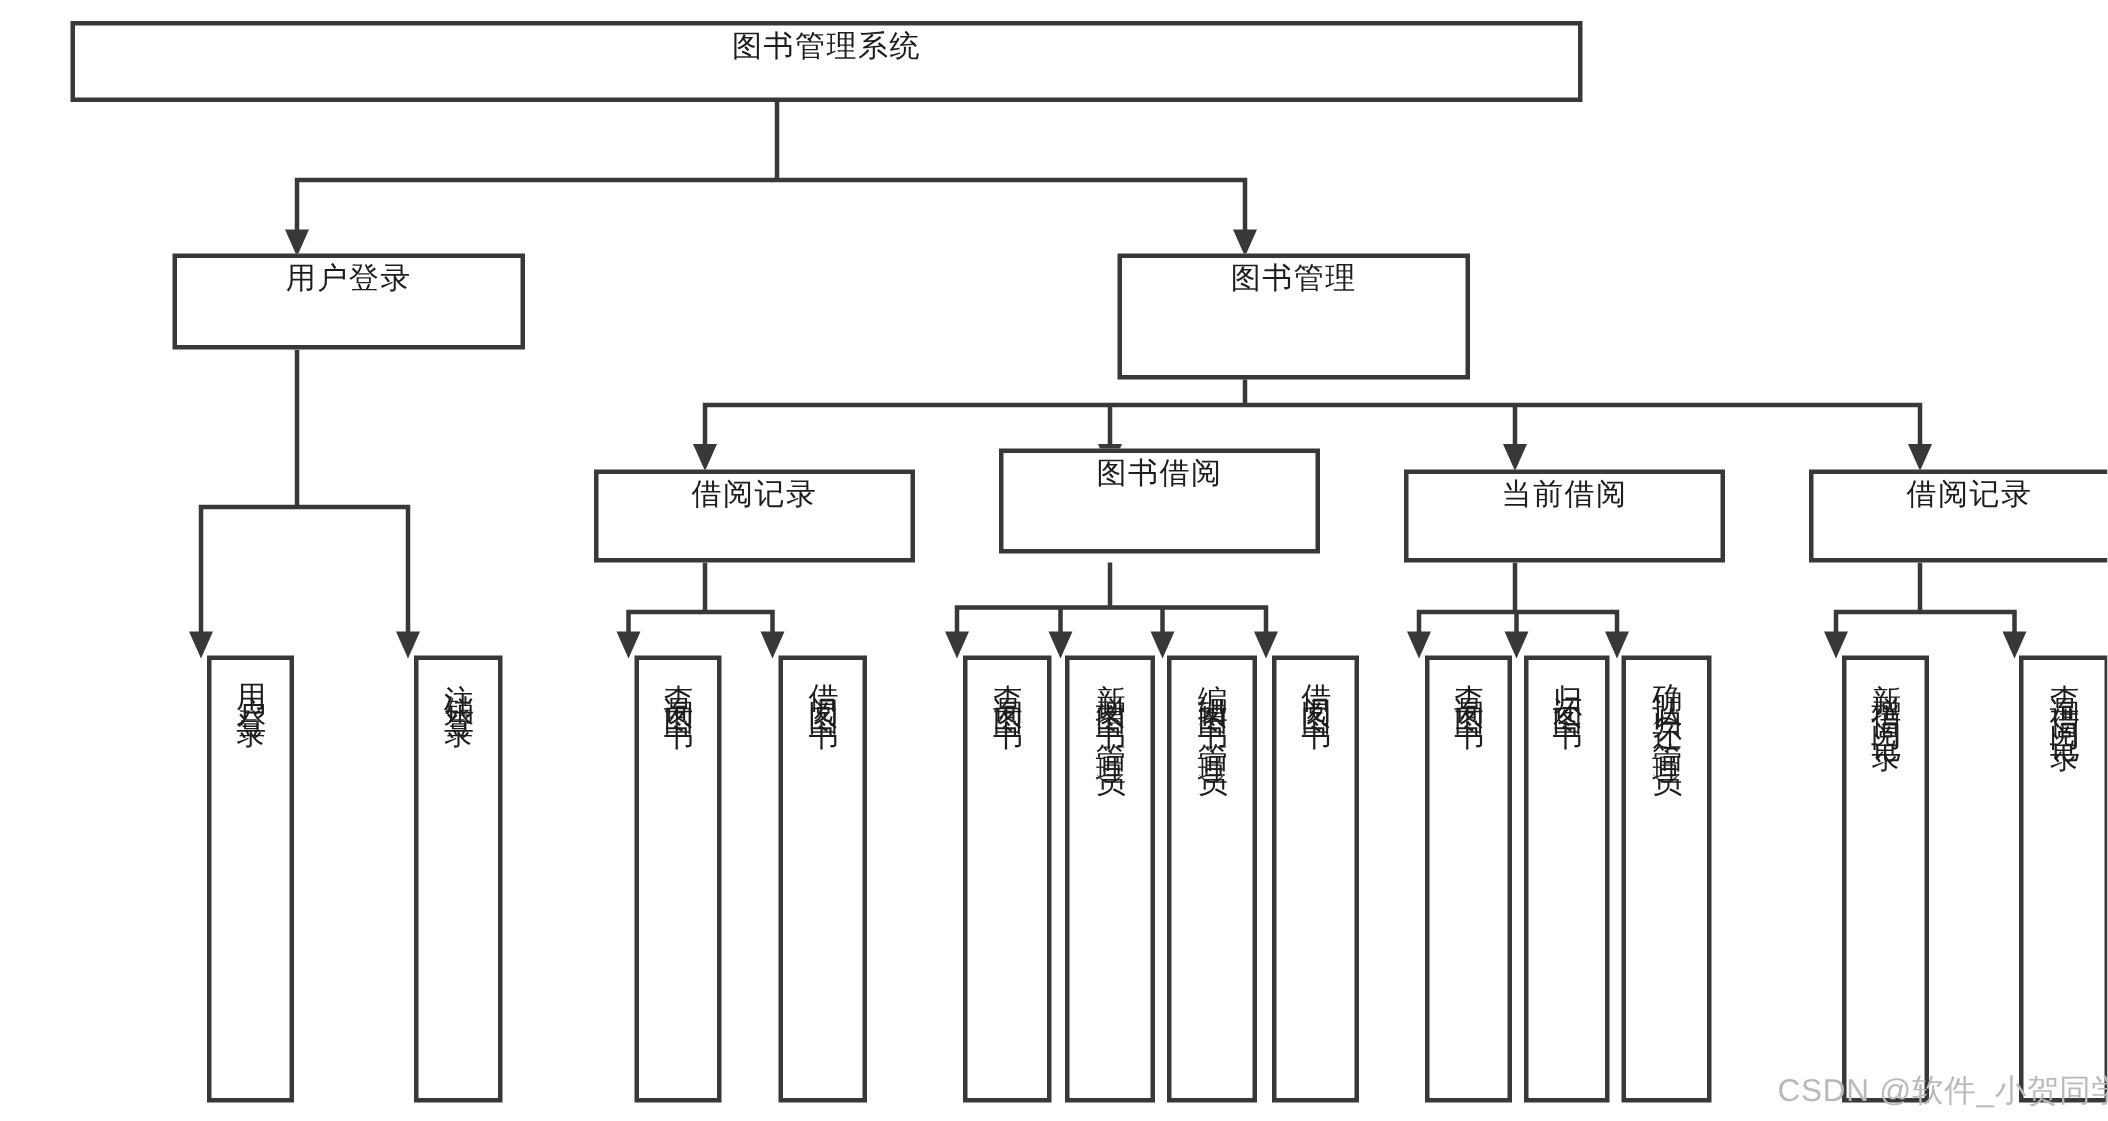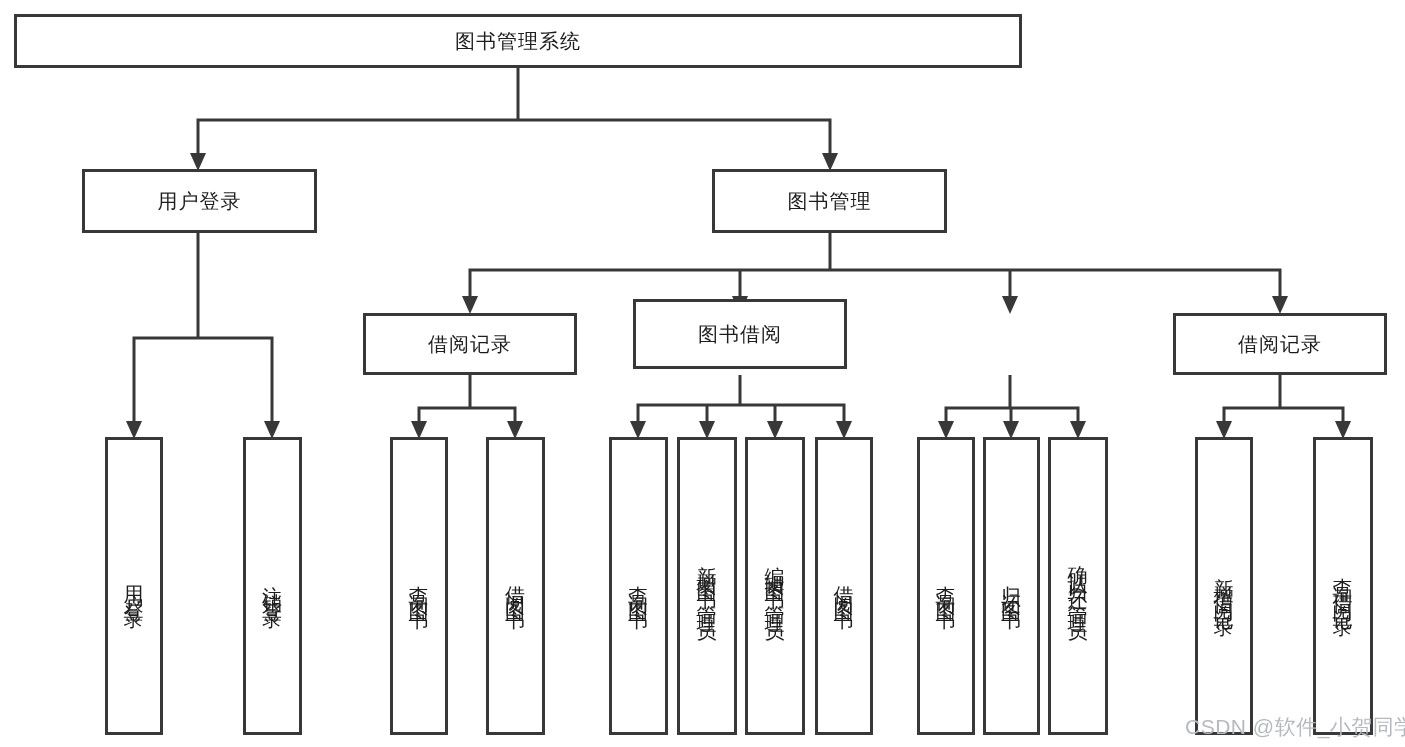"图书管理系统" .node { align-items: center -> none; margin-left: none -> 33px }
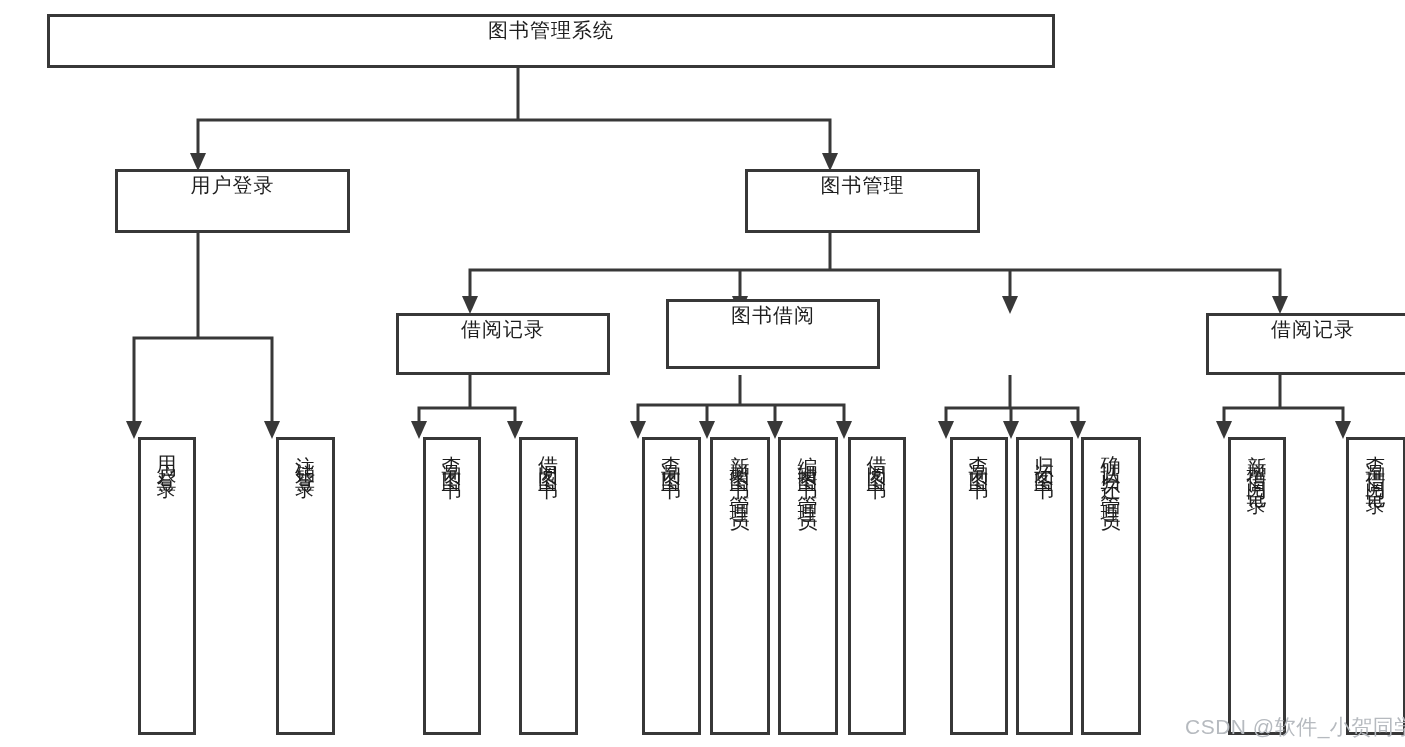"图书管理" #n-book-mgmt { height: 64px -> 84px }
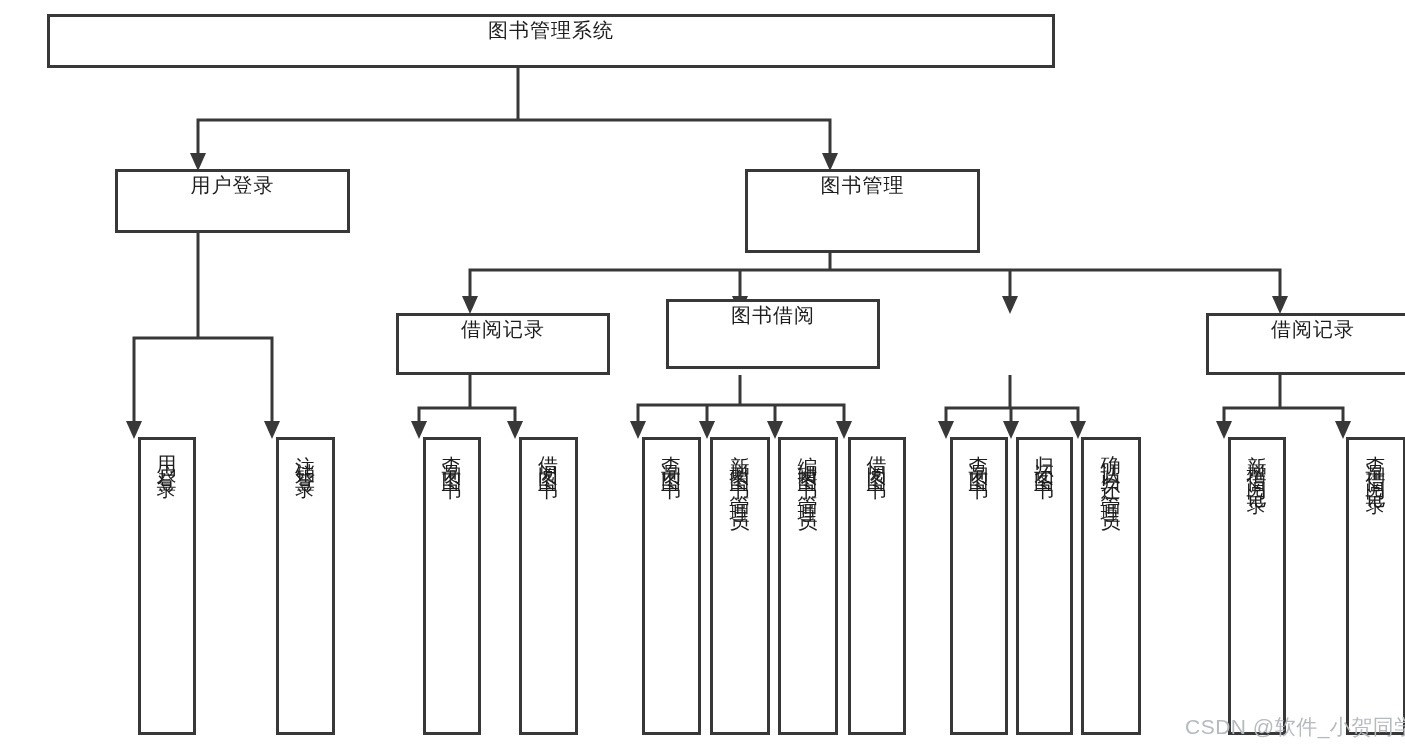"当前借阅" div.node { html: none -> <div> <span>当前借阅</span> </div> }
